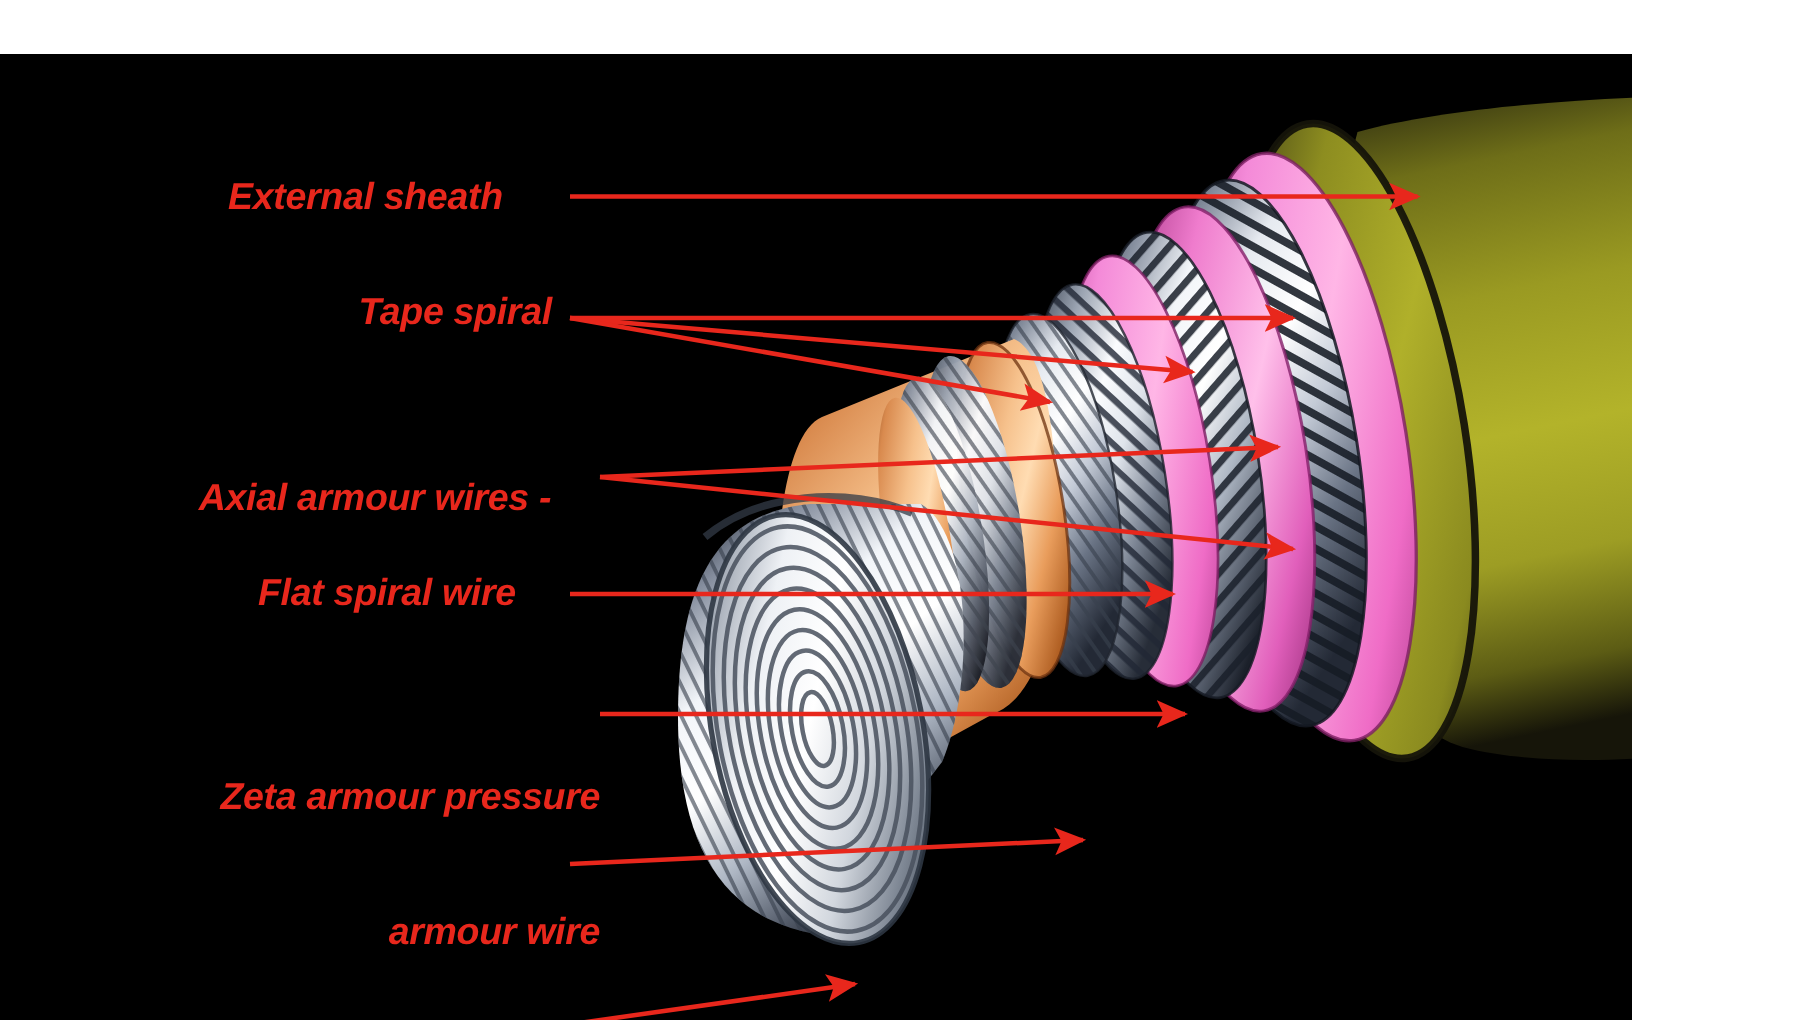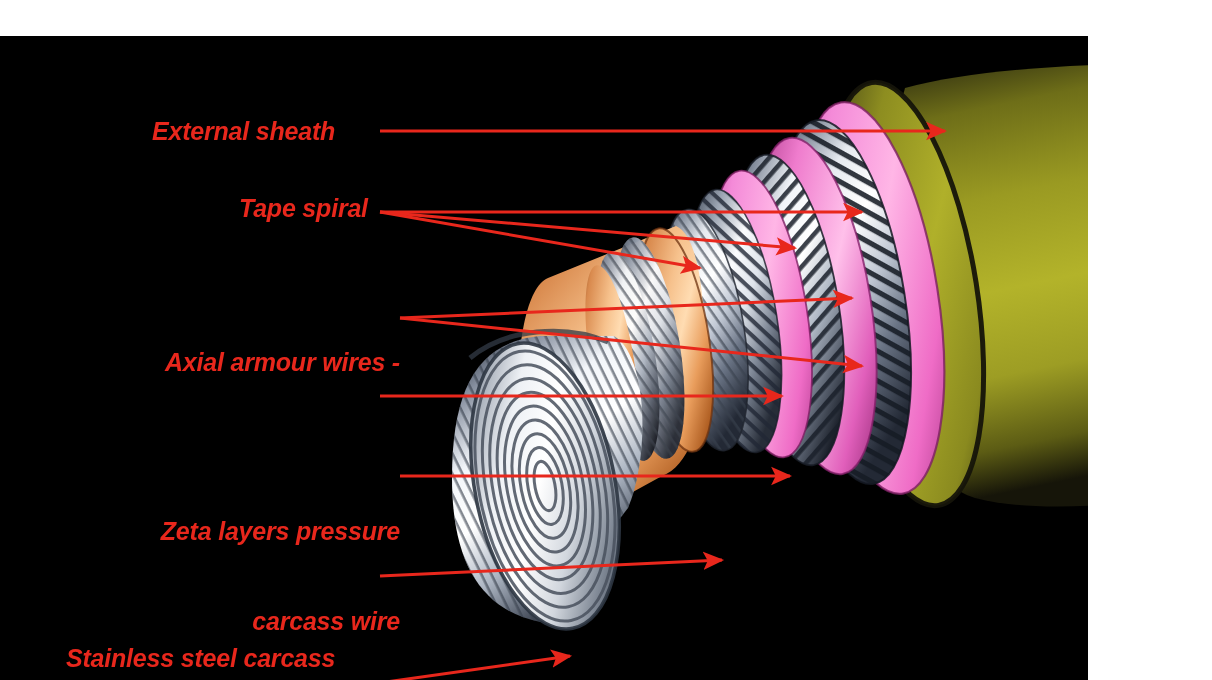"Axial armour wires -" .lbl-axial-armour { text-align: right -> center; top: 251px -> 221px }
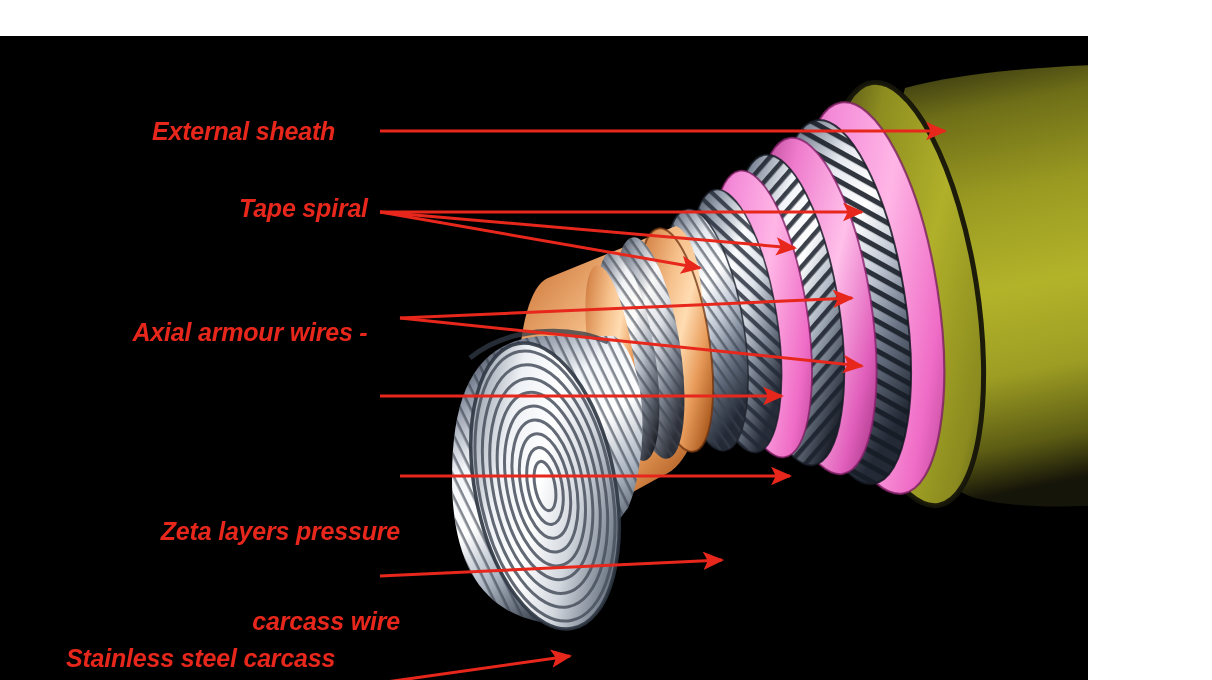"Flat spiral wire" div.callout-label { html: none -> <div>Flat spiral wire</div> }
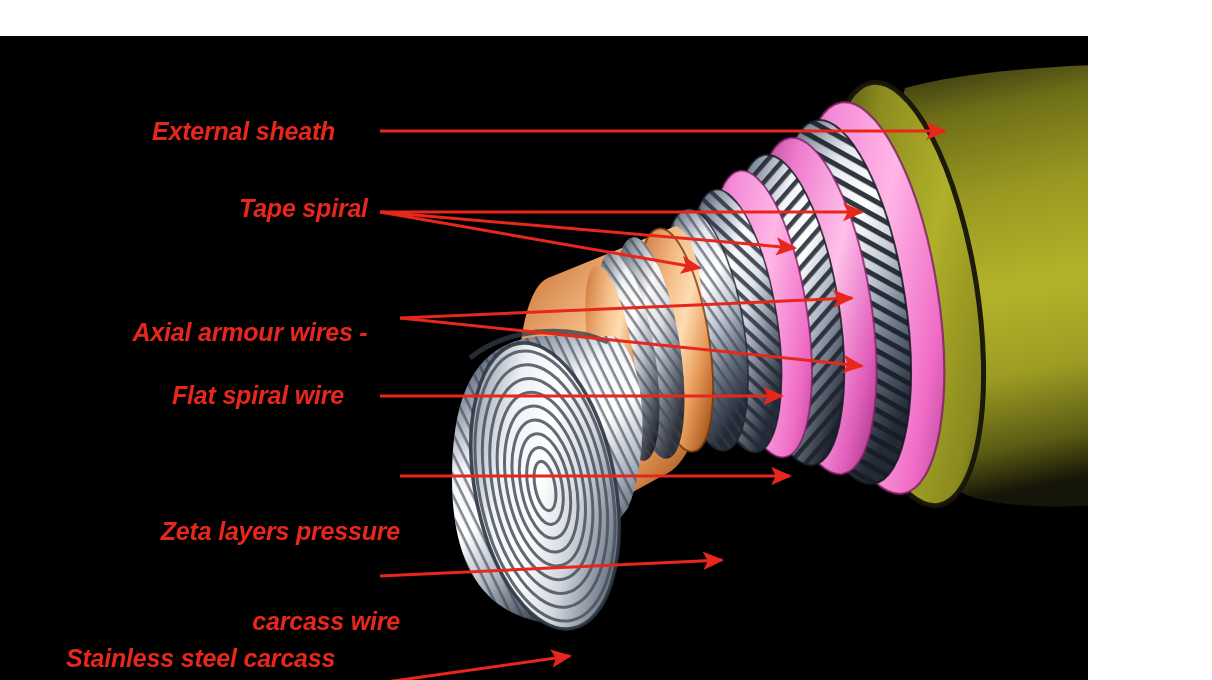"Zeta layers pressure" div { text: layers -> armour }
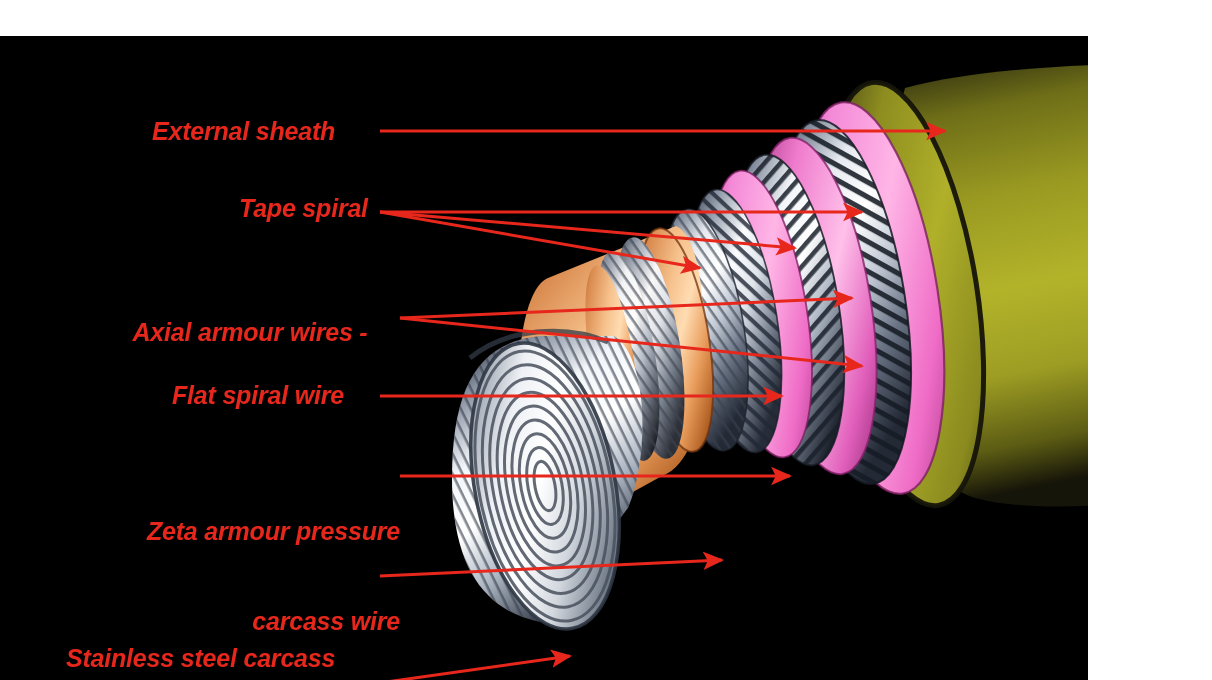"carcass wire" div { text: carcass -> armour }
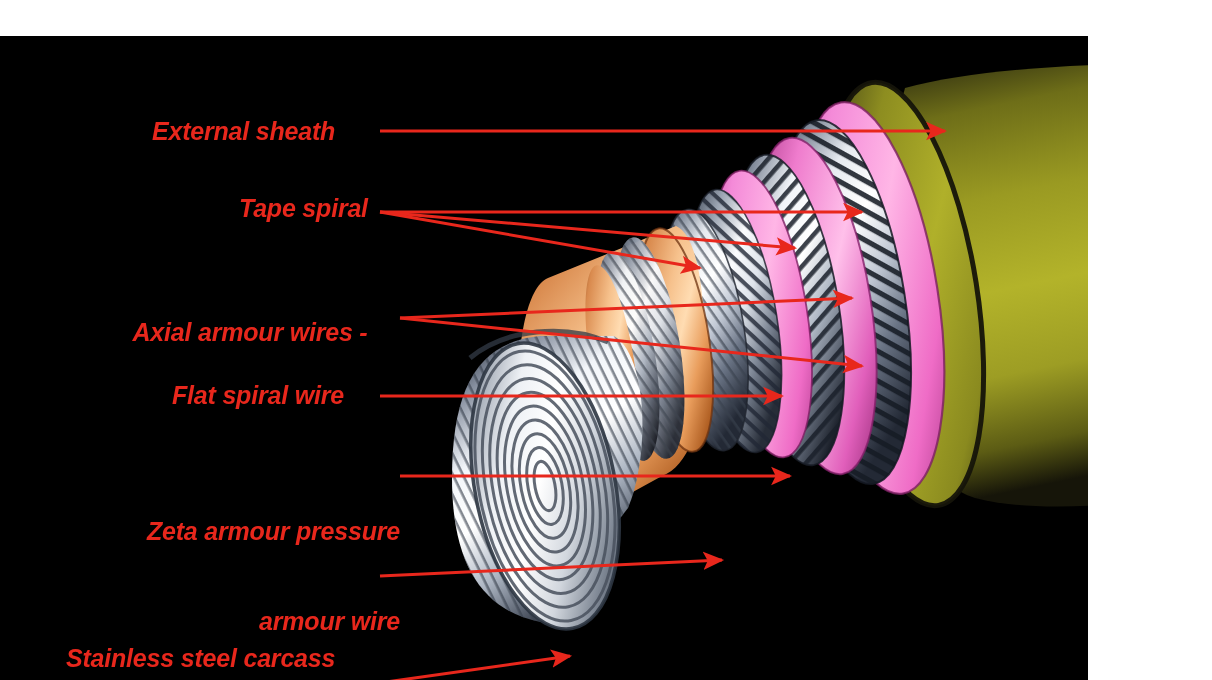"Stainless steel carcass" div.callout-label { html: <div>Stainless steel carcass</div> -> none }
